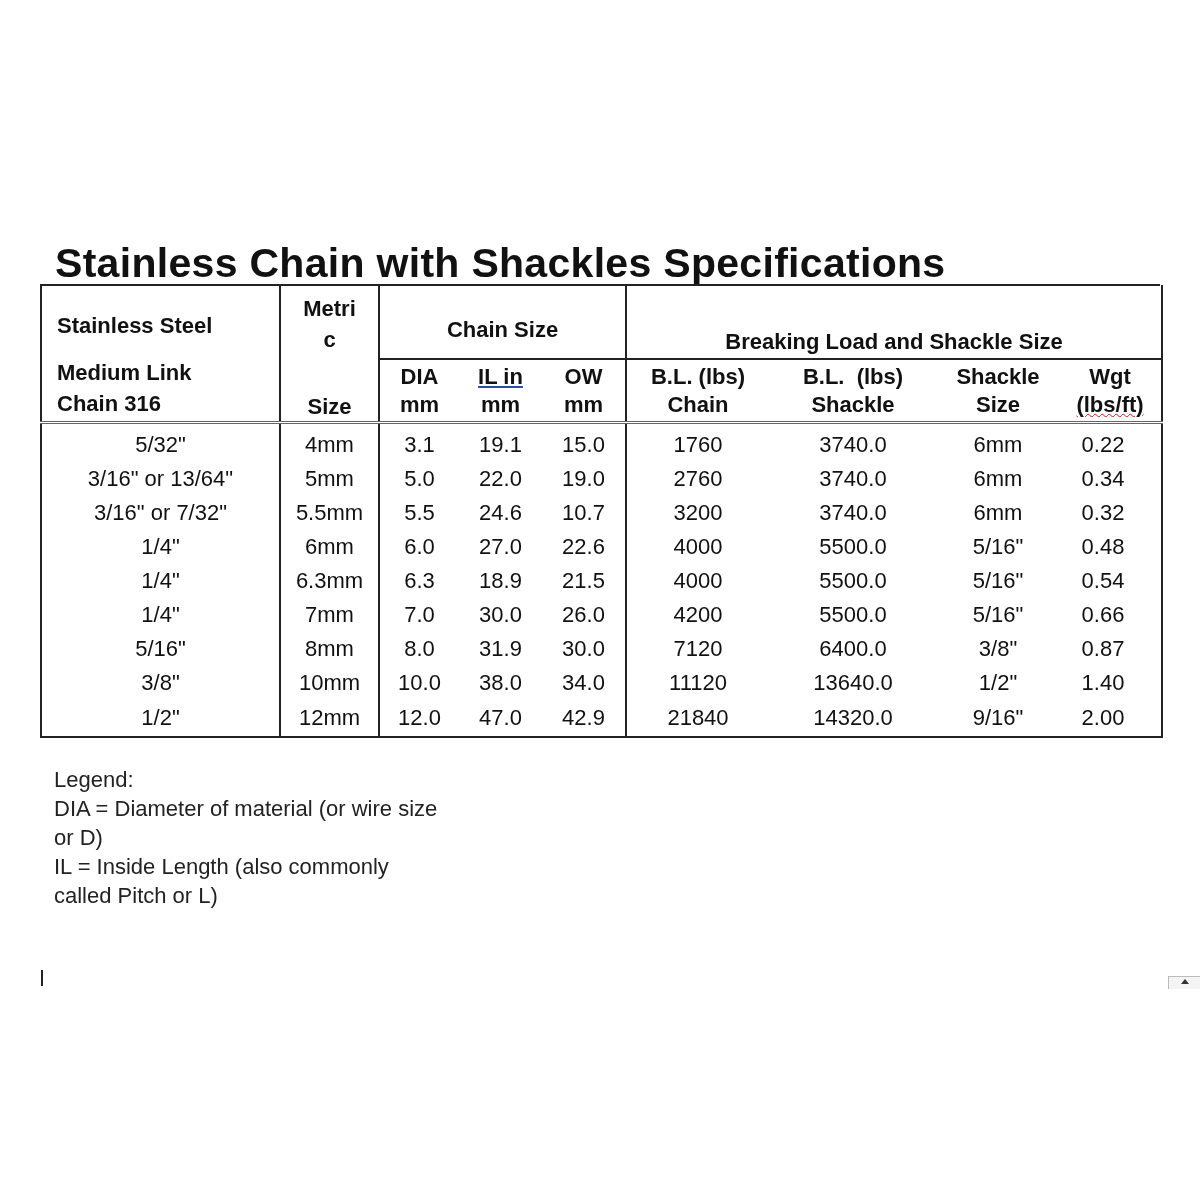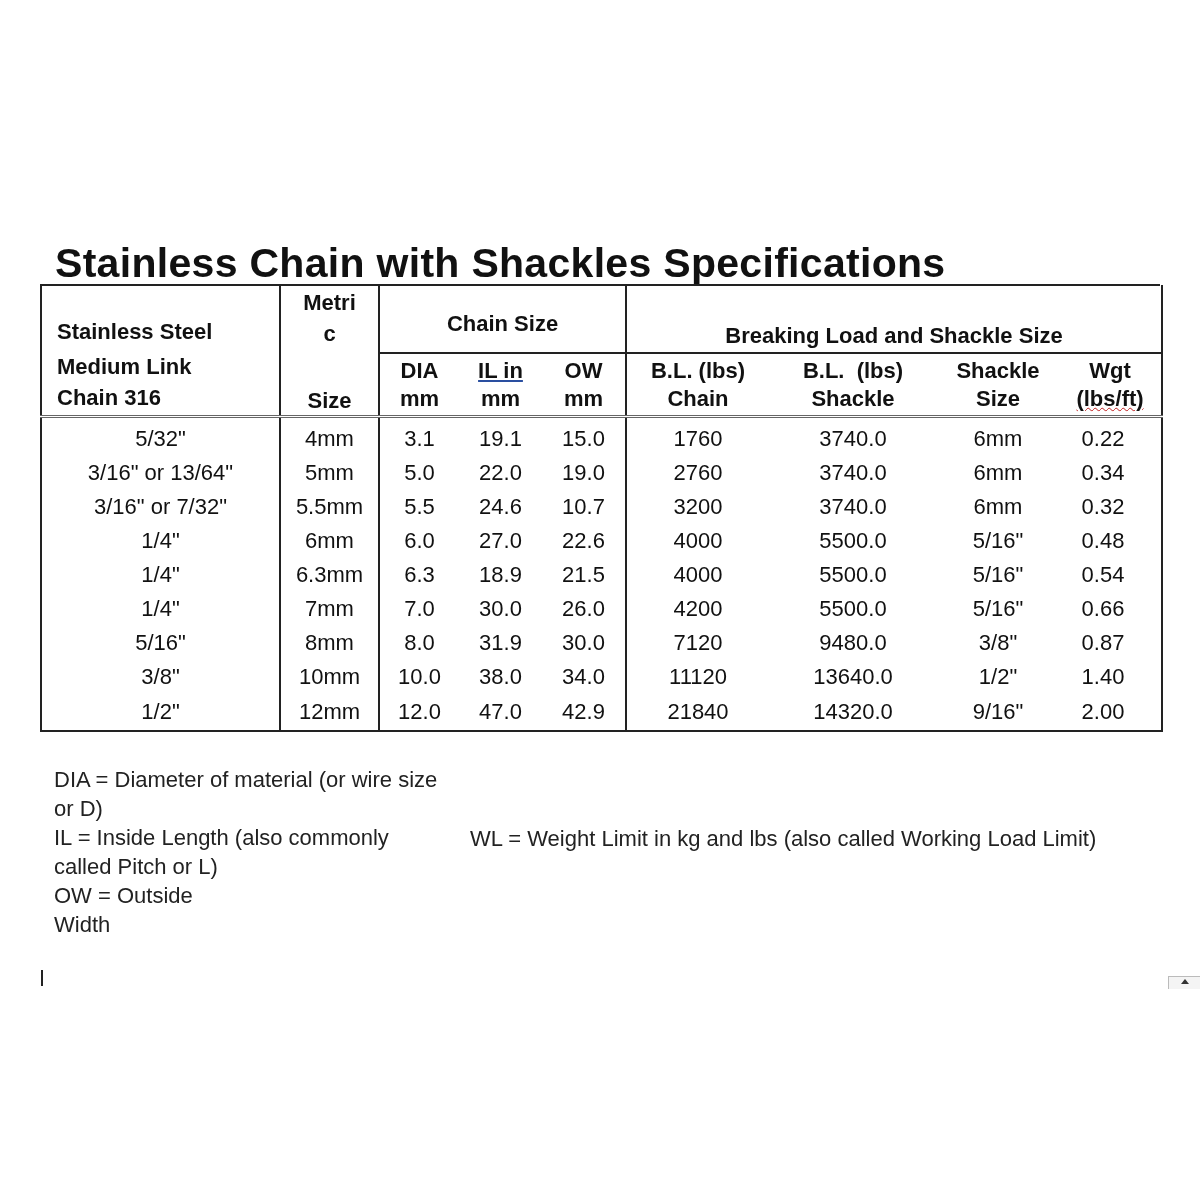"Metri" th.br { padding-top: 2px -> 8px }
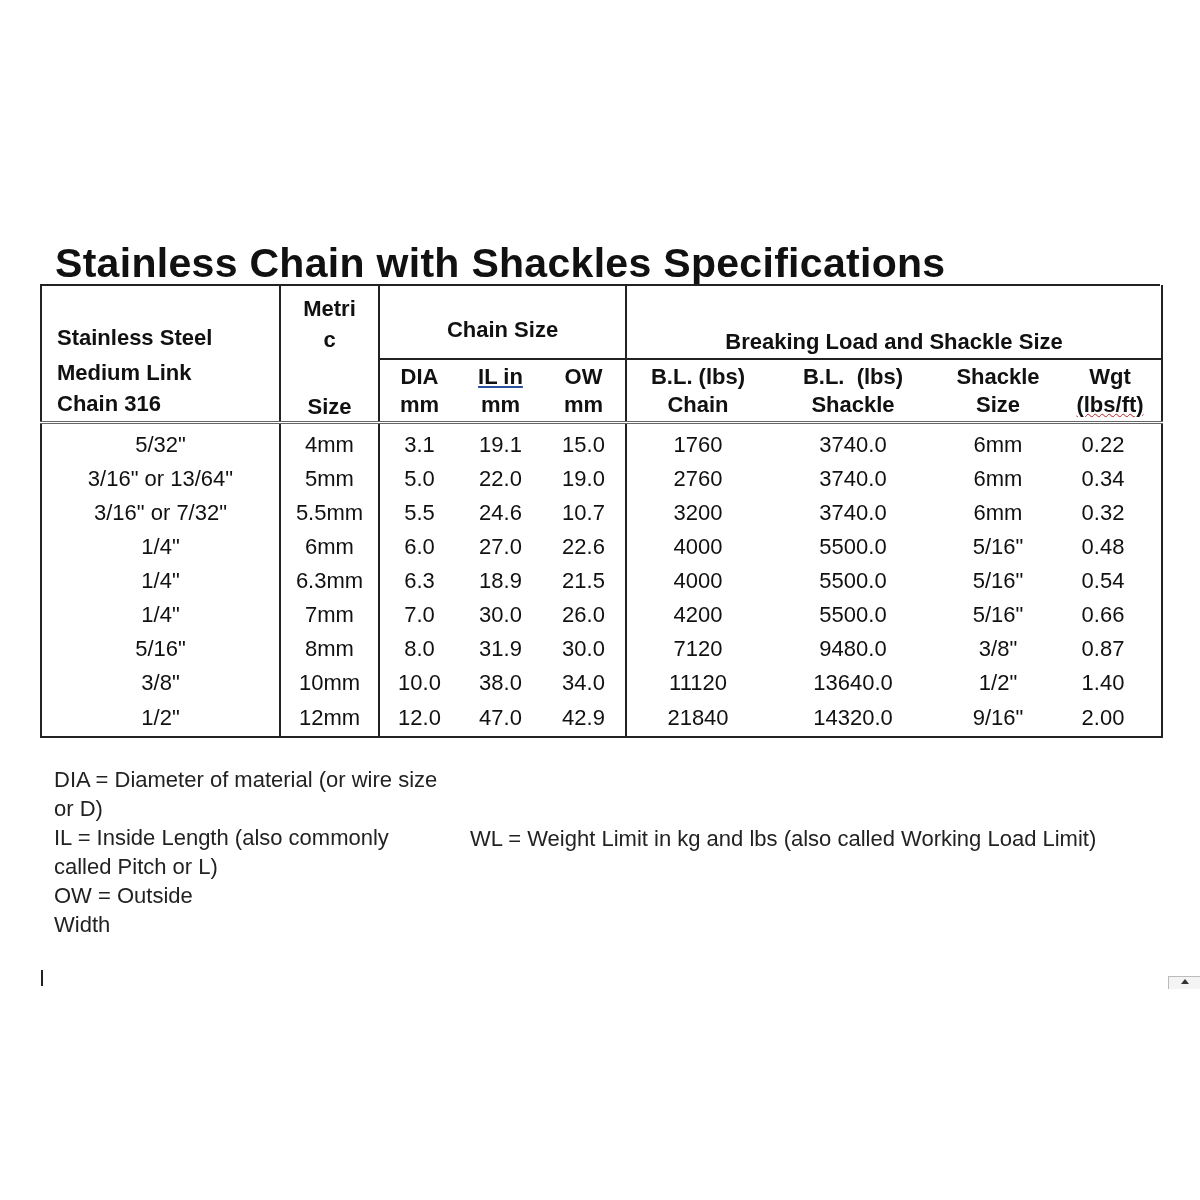"Medium Link" div { margin-top: 4px -> 16px }
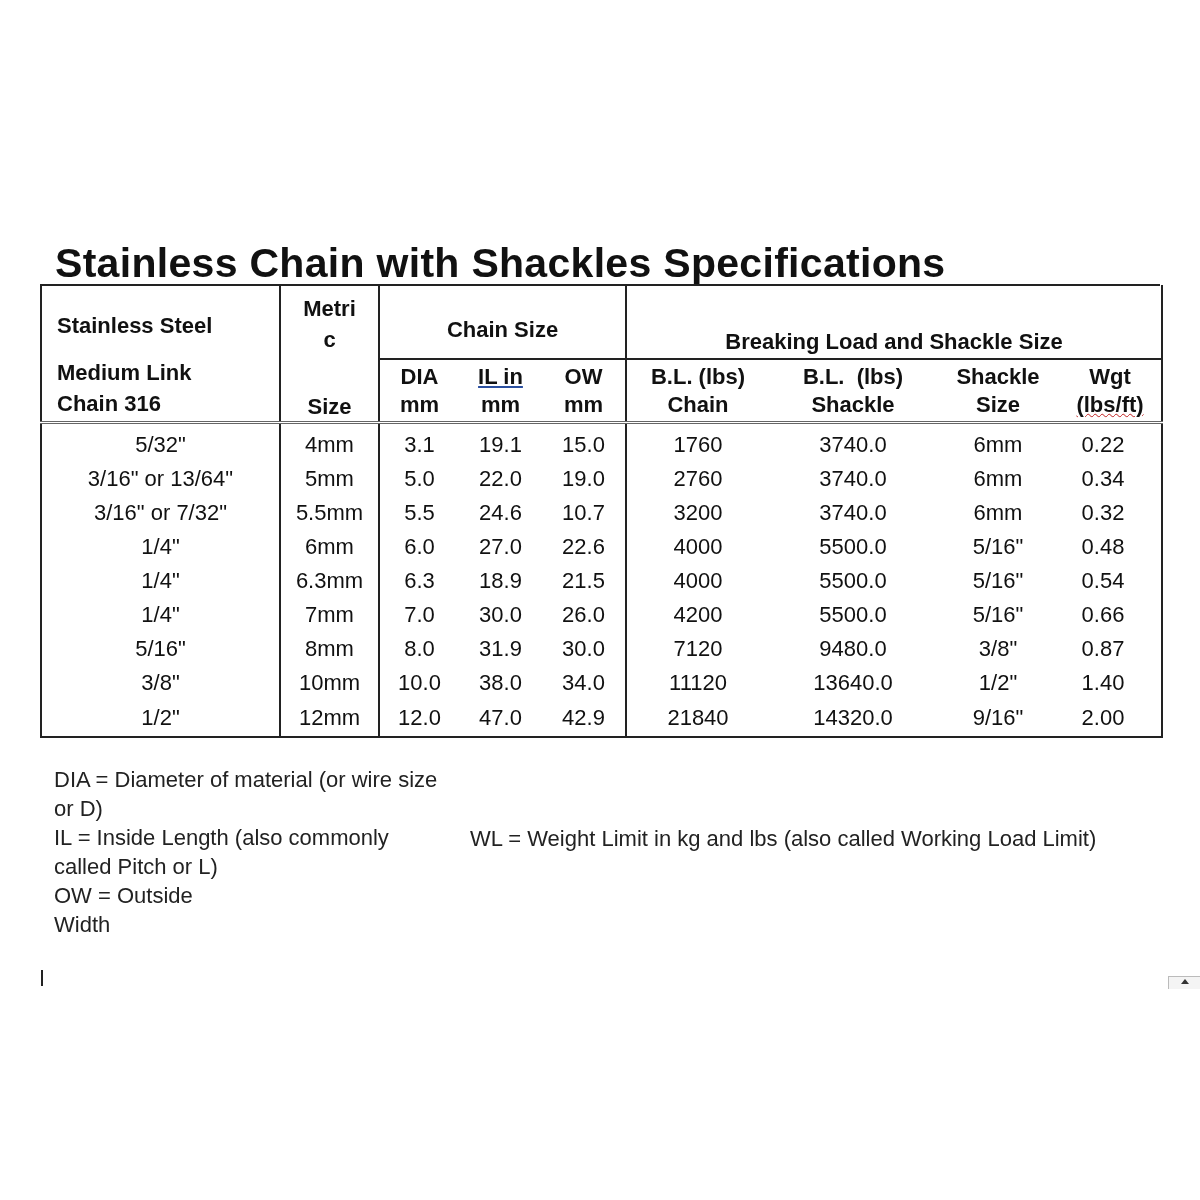"9480.0" td { text: 9480.0 -> 6400.0 }
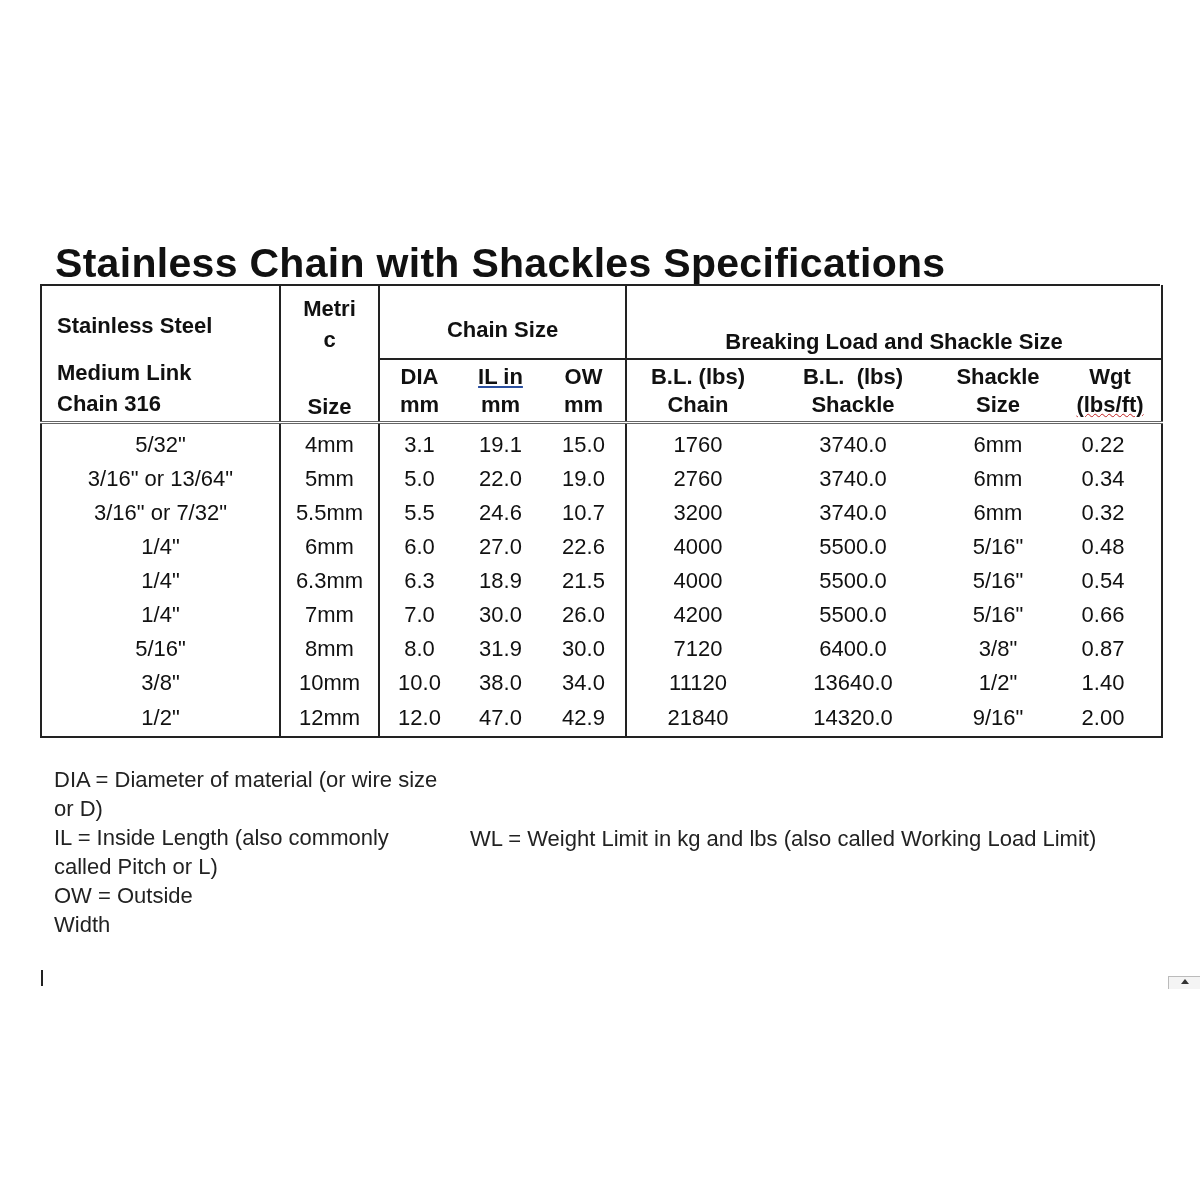"Legend:" p { html: none -> <p>Legend:</p> }
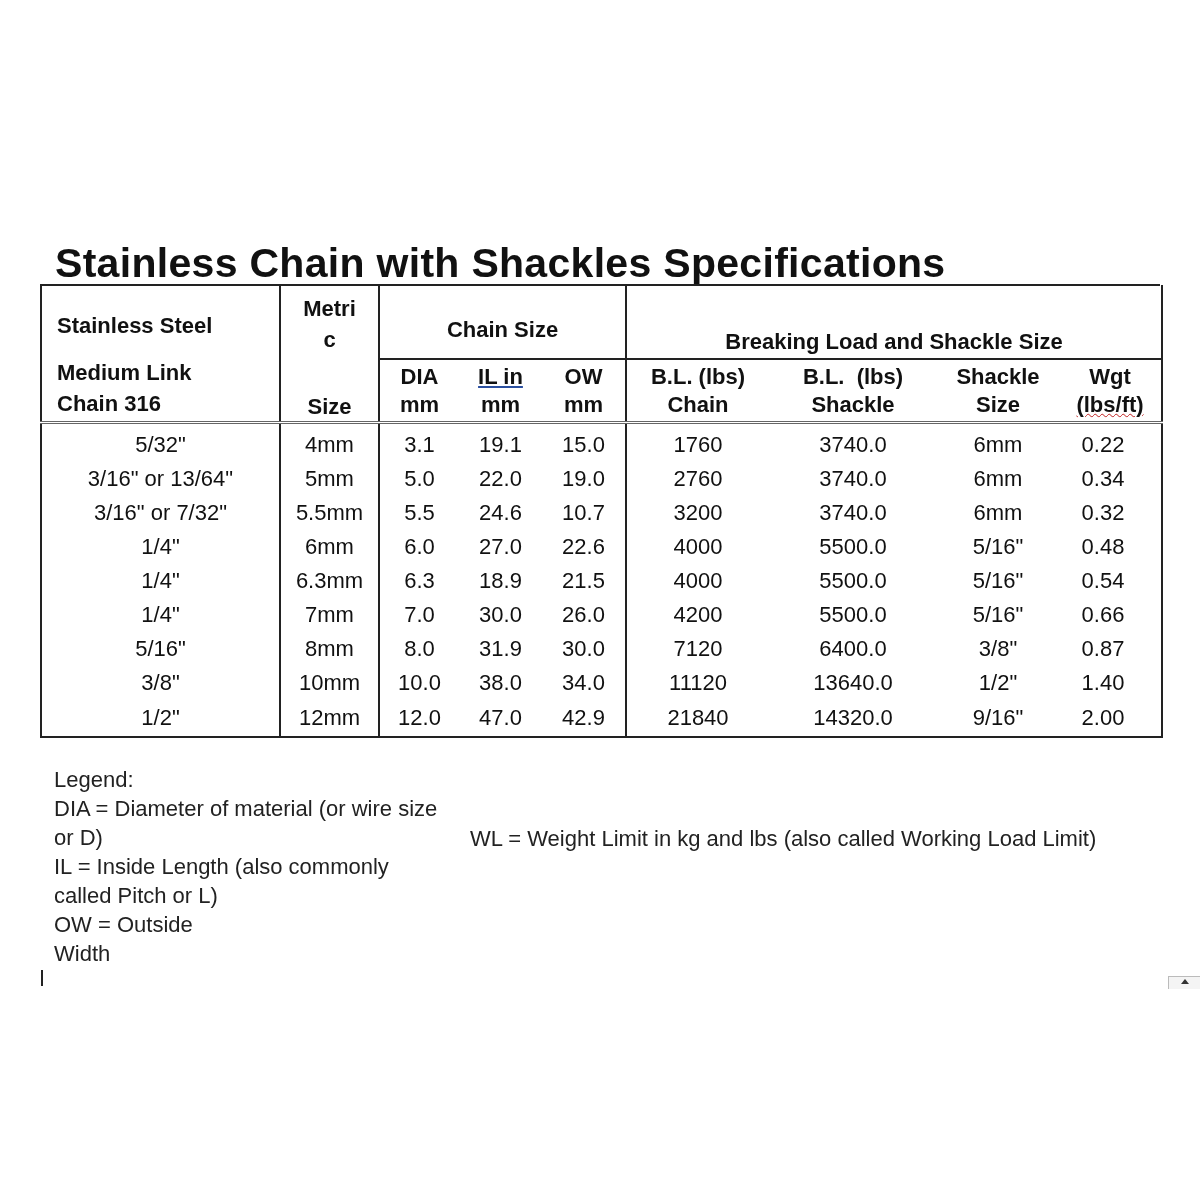"WL = Weight Limit in" p { html: <p>WL = Weight Limit in kg and lbs (also called Working Load Limit)</p> -> none }
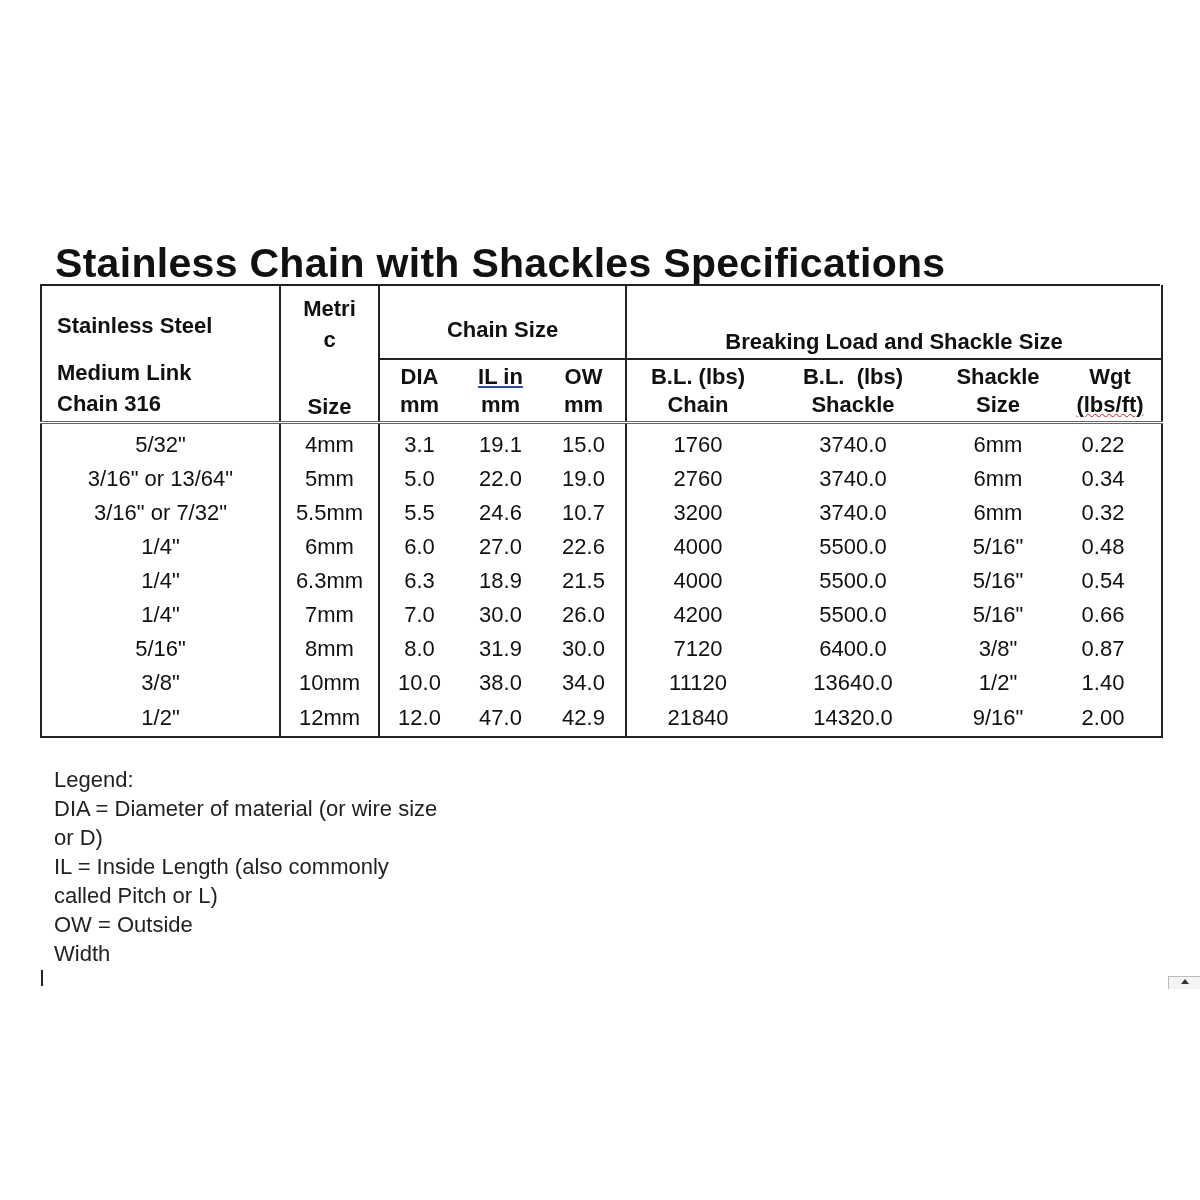"OW = Outside Width" p { html: <p>OW = Outside Width</p> -> none }
